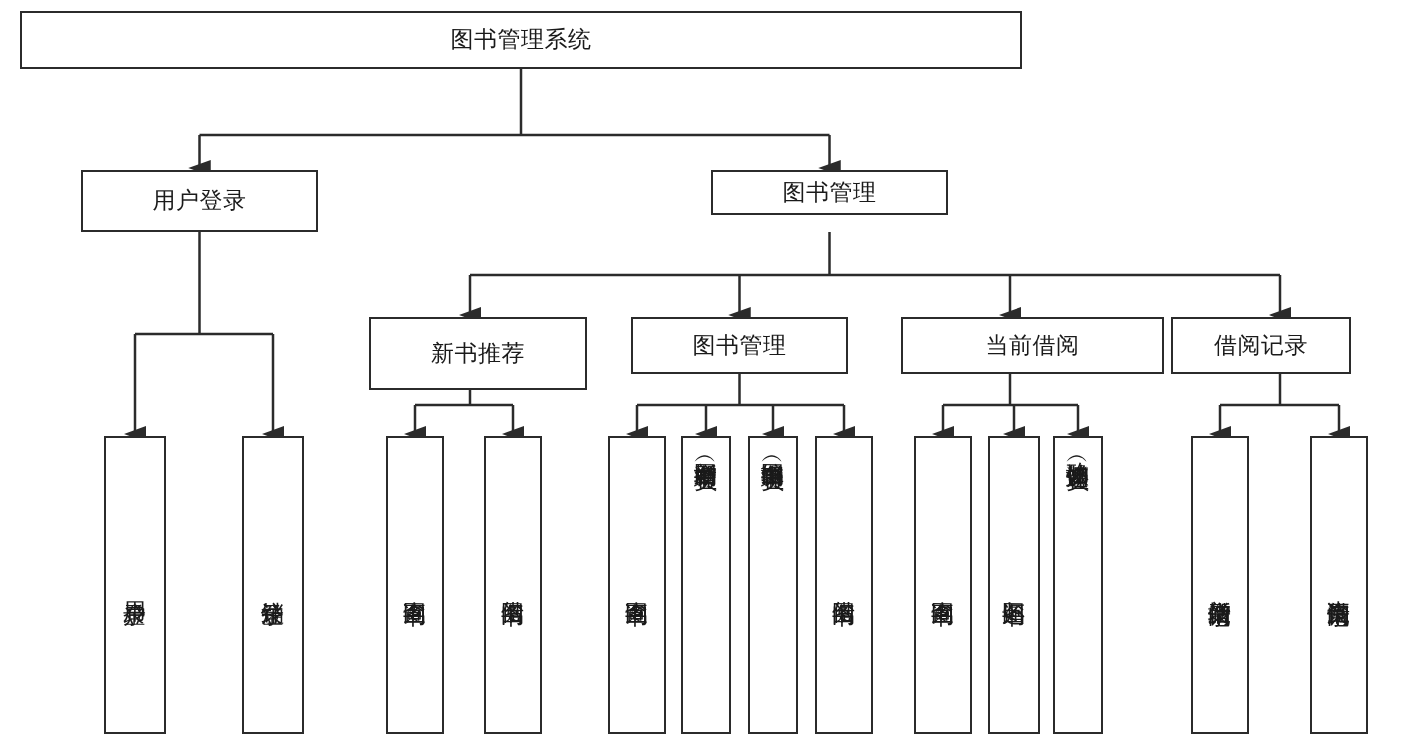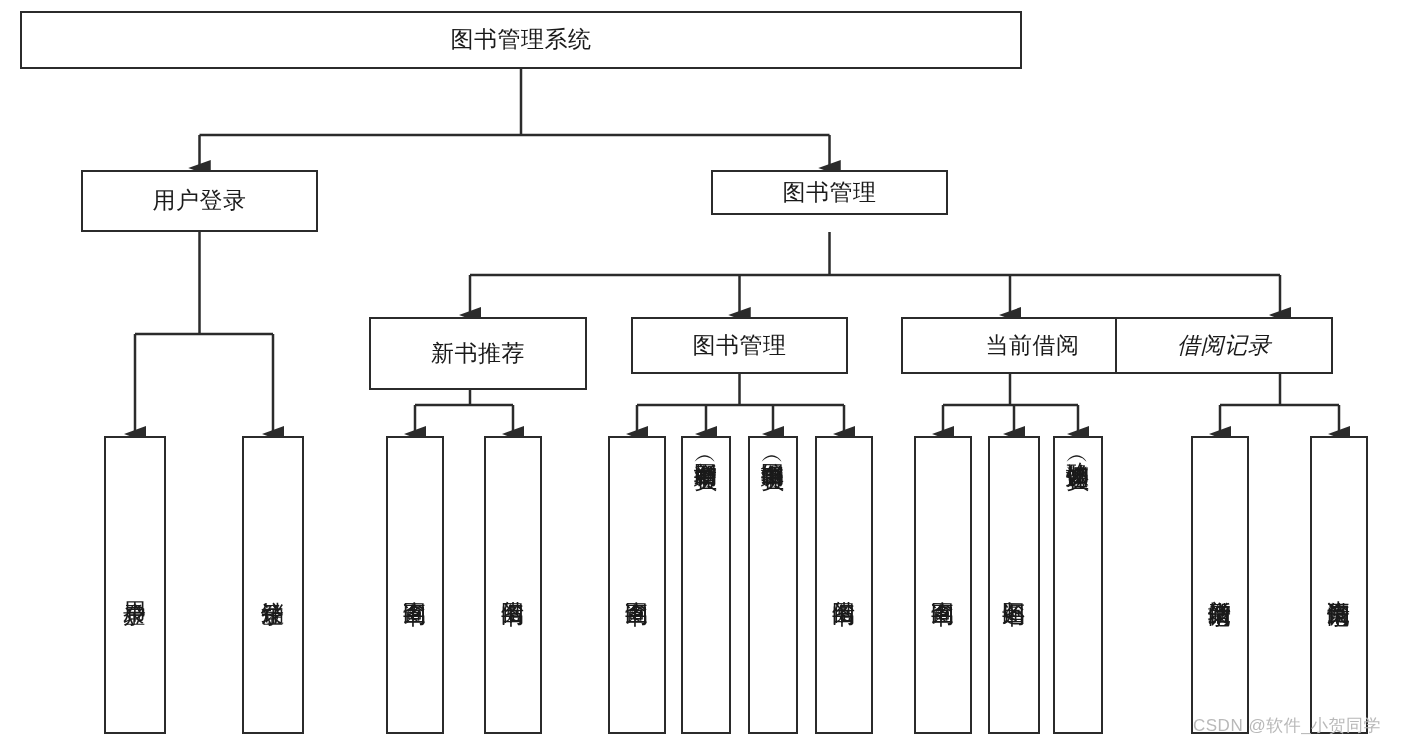"借阅记录" div.node-box { font-style: italic -> none; left: 1115px -> 1171px; width: 218px -> 180px }
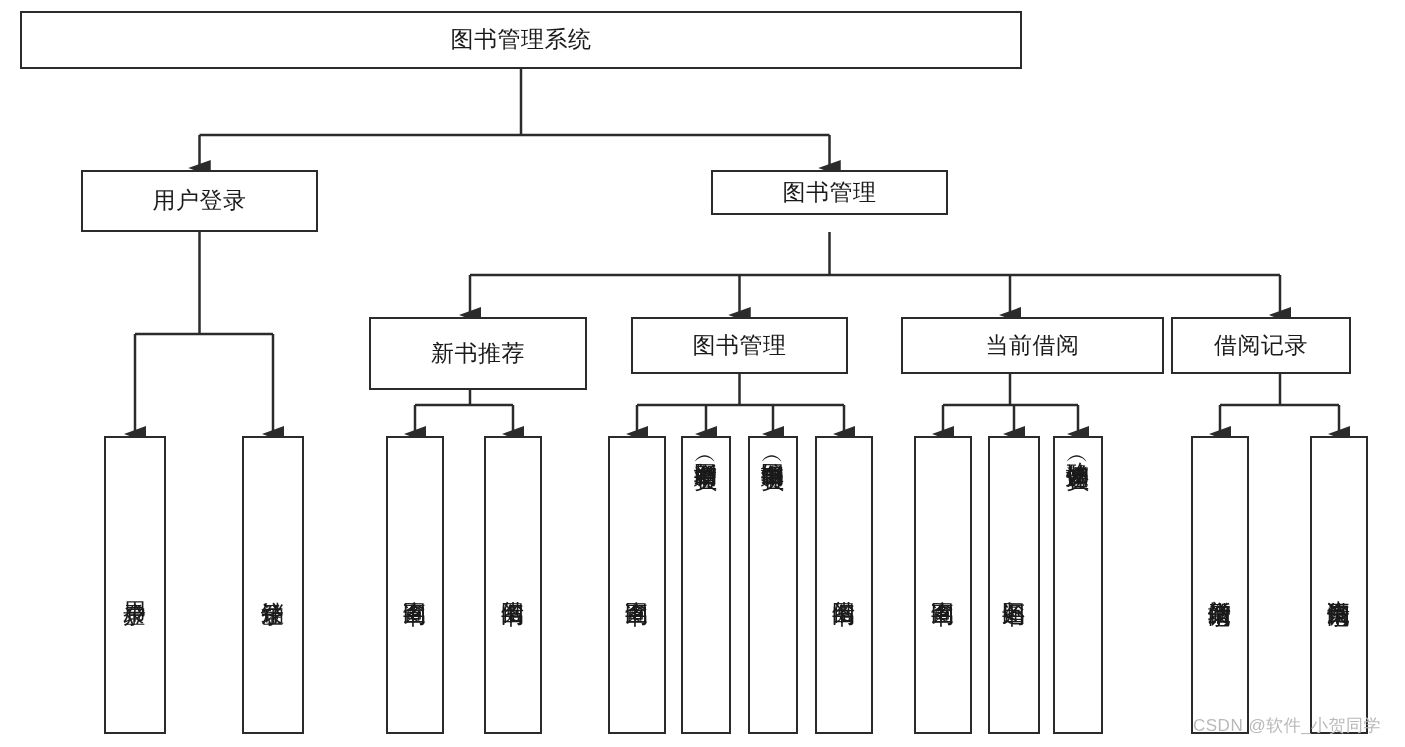"CSDN @软件_小贺同学" div.watermark { html: <div>CSDN @软件_小贺同学</div> -> none }
